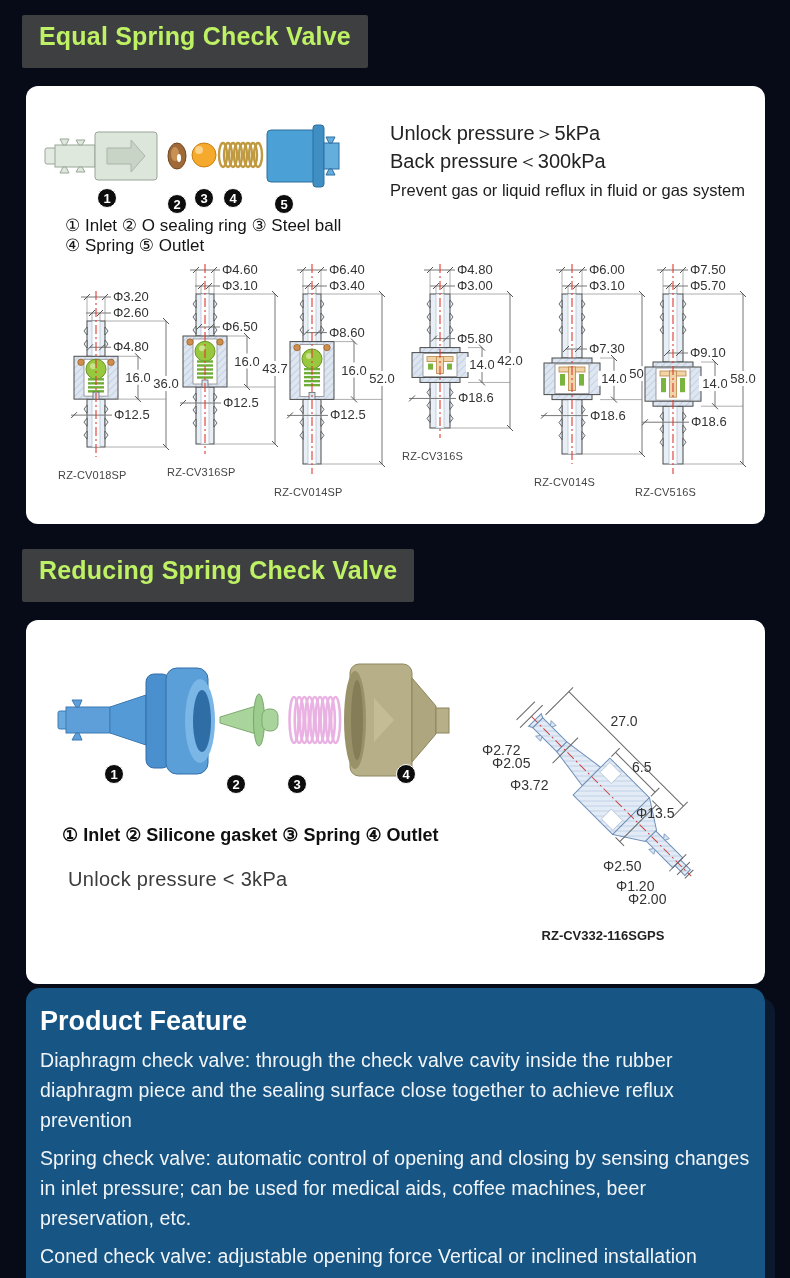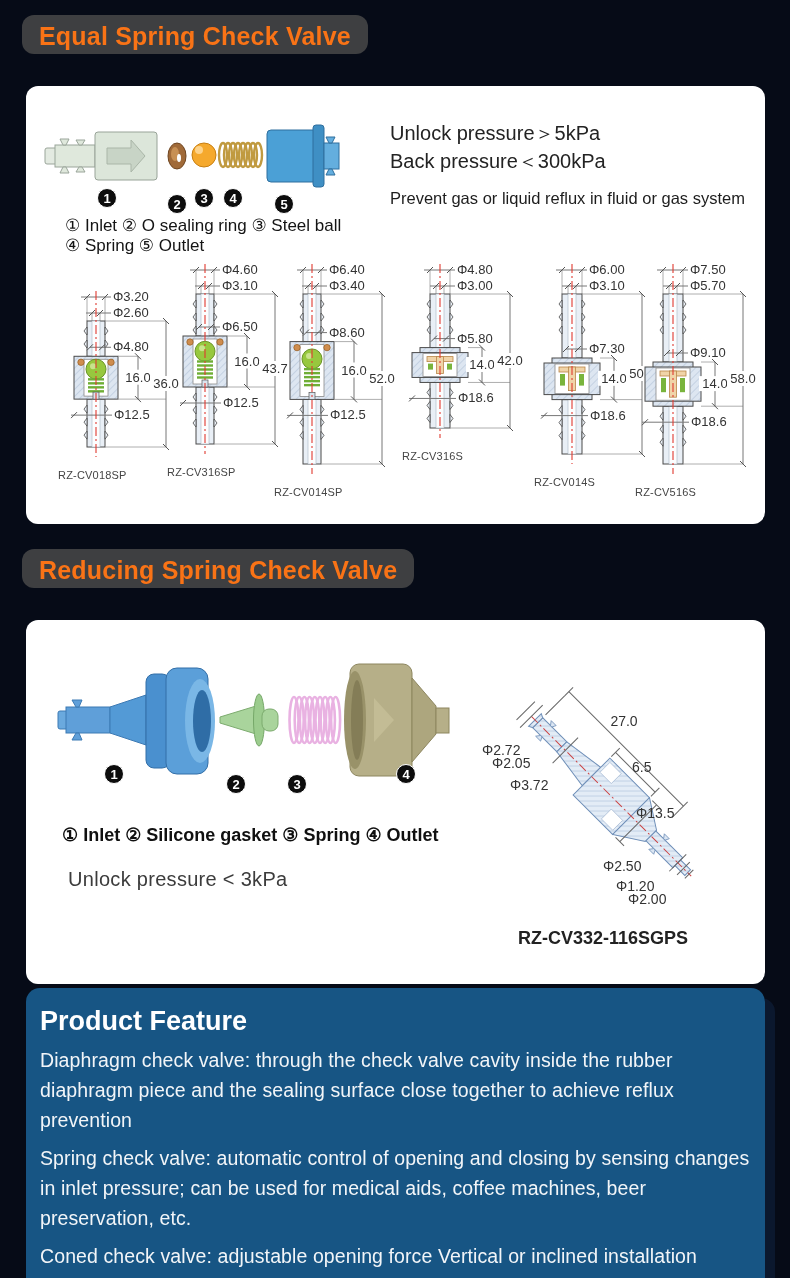"Equal Spring Check Valve" .section-title { border-radius: 12px -> 2px; color: #f97316 -> #bef264; padding: 7px 17px 3px -> 7px 17px 17px }
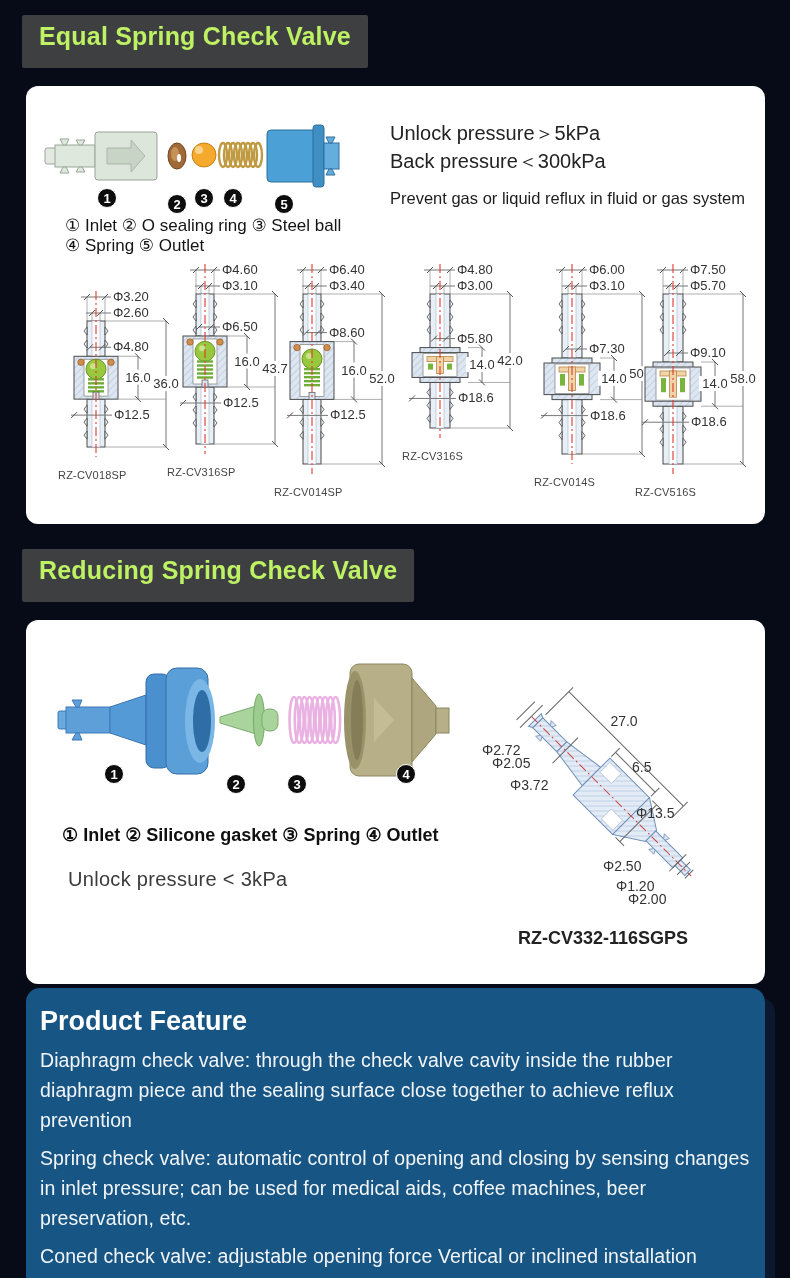"Prevent gas or liquid reflux" .spec-note { margin-top: 8px -> none }
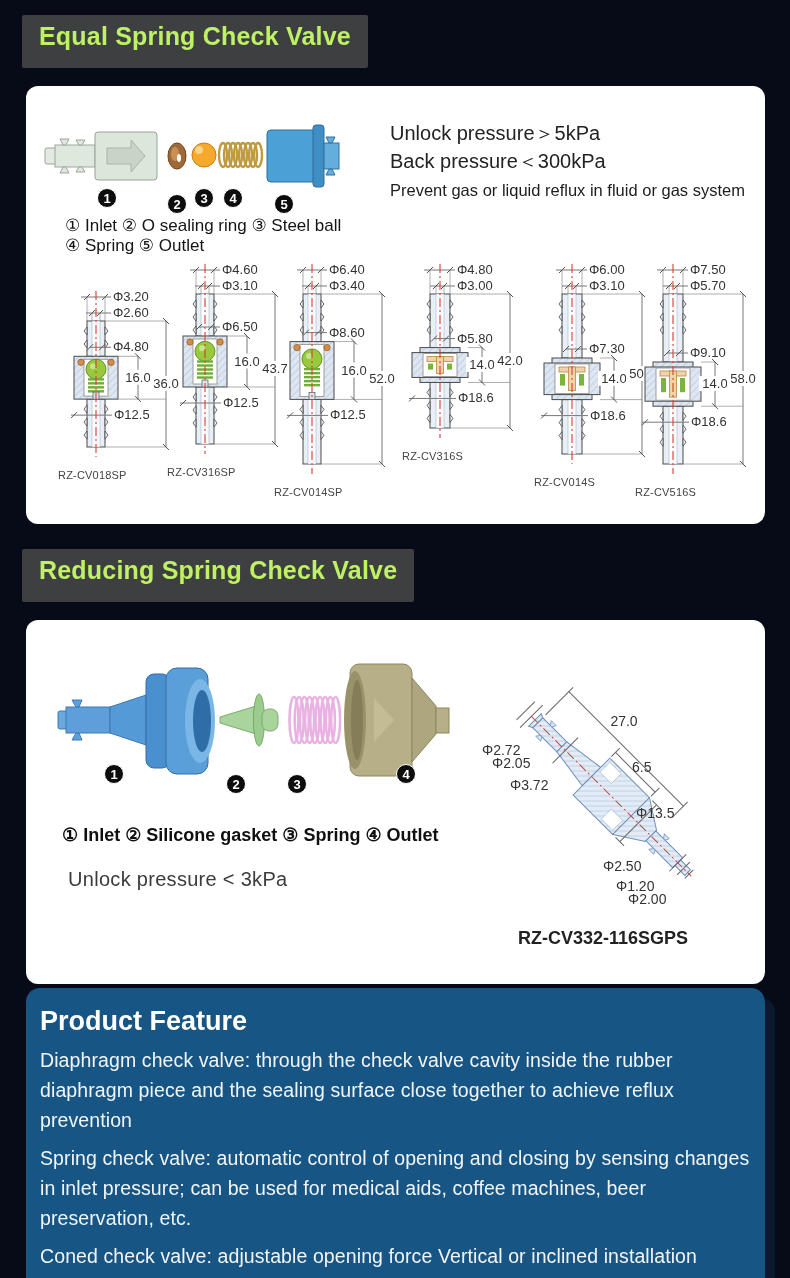"RZ-CV332-116SGPS" #diag-model-label { font-size: 18px -> 13px }
